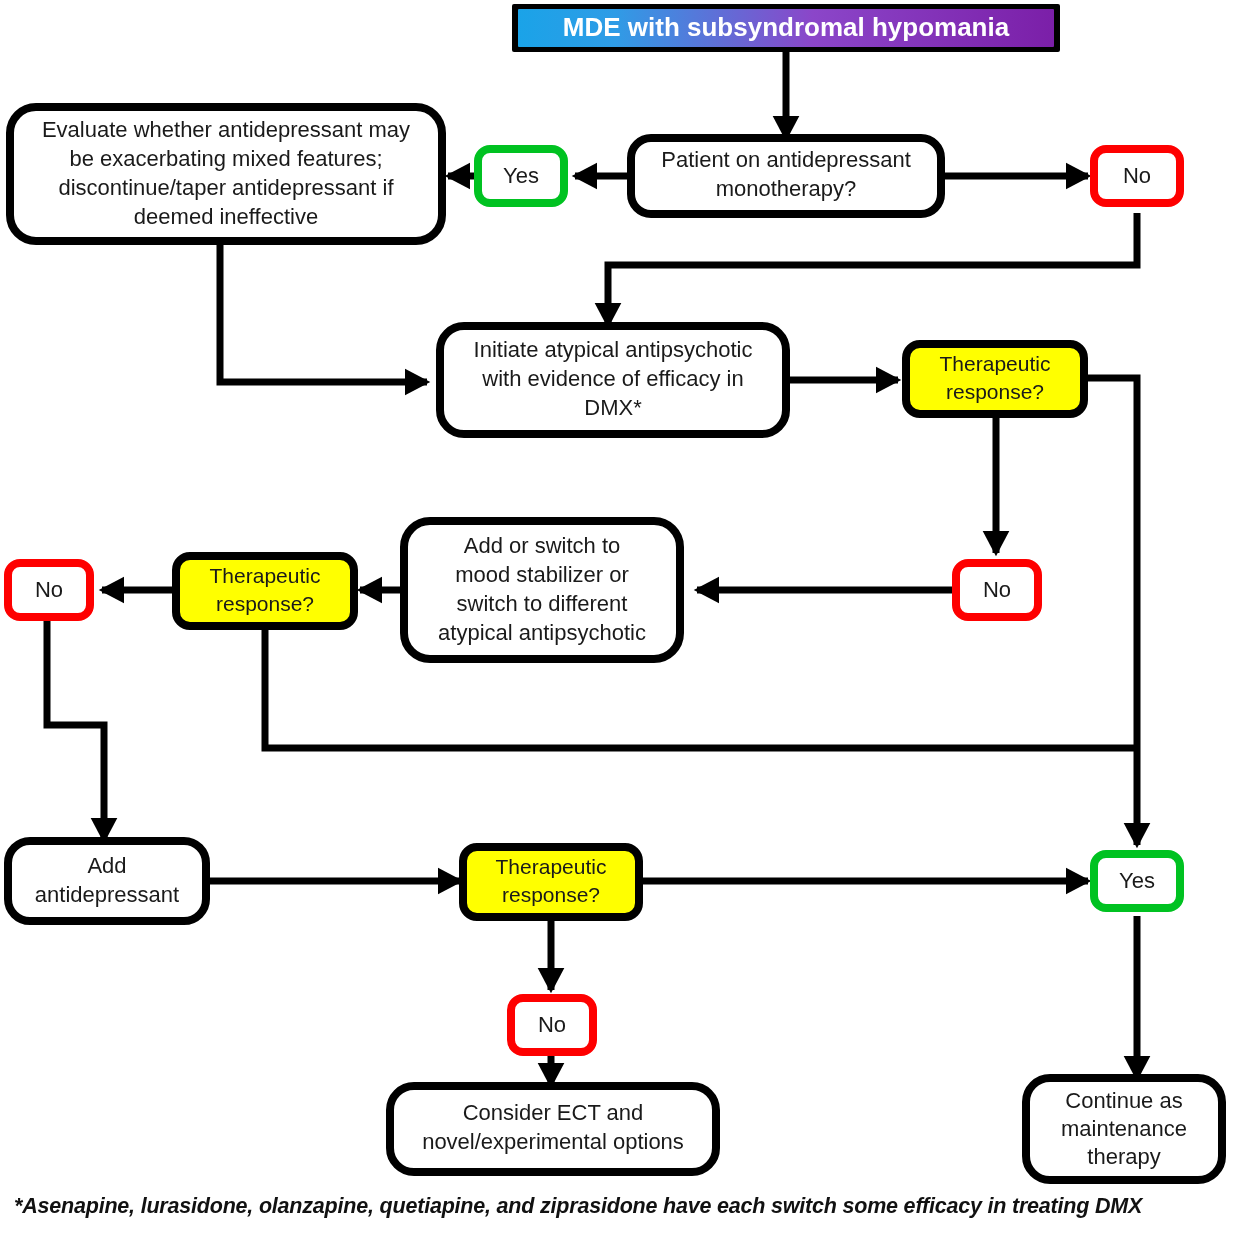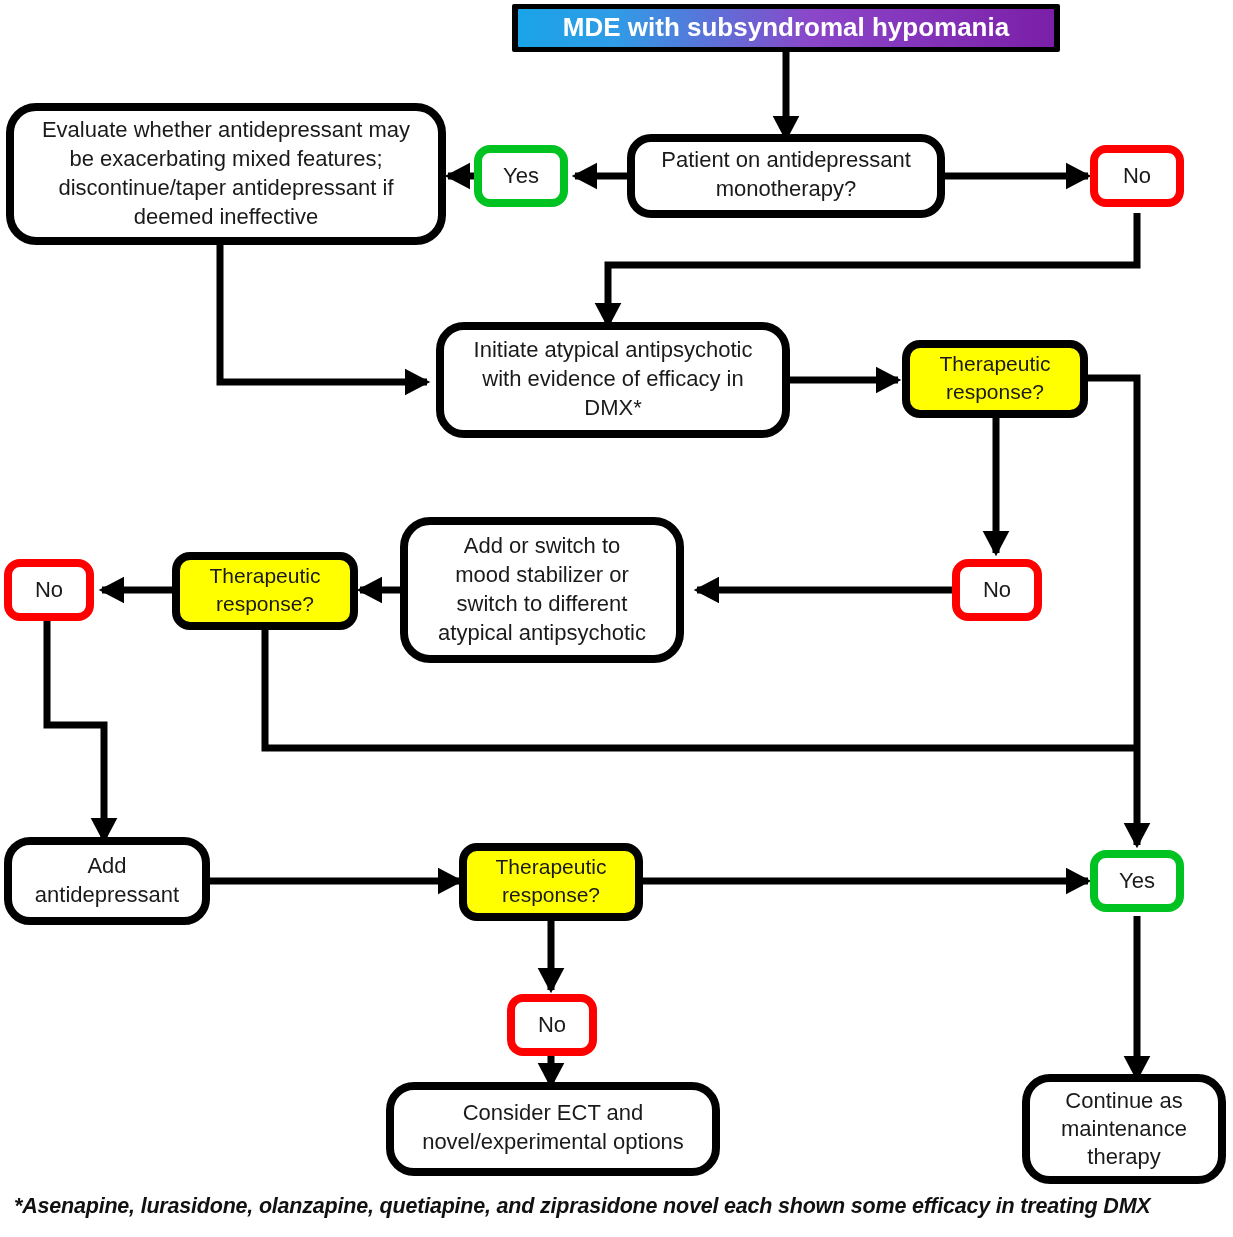"*Asenapine, lurasidone, olanzapine," div.footnote { text: novel each shown -> have each switch }
